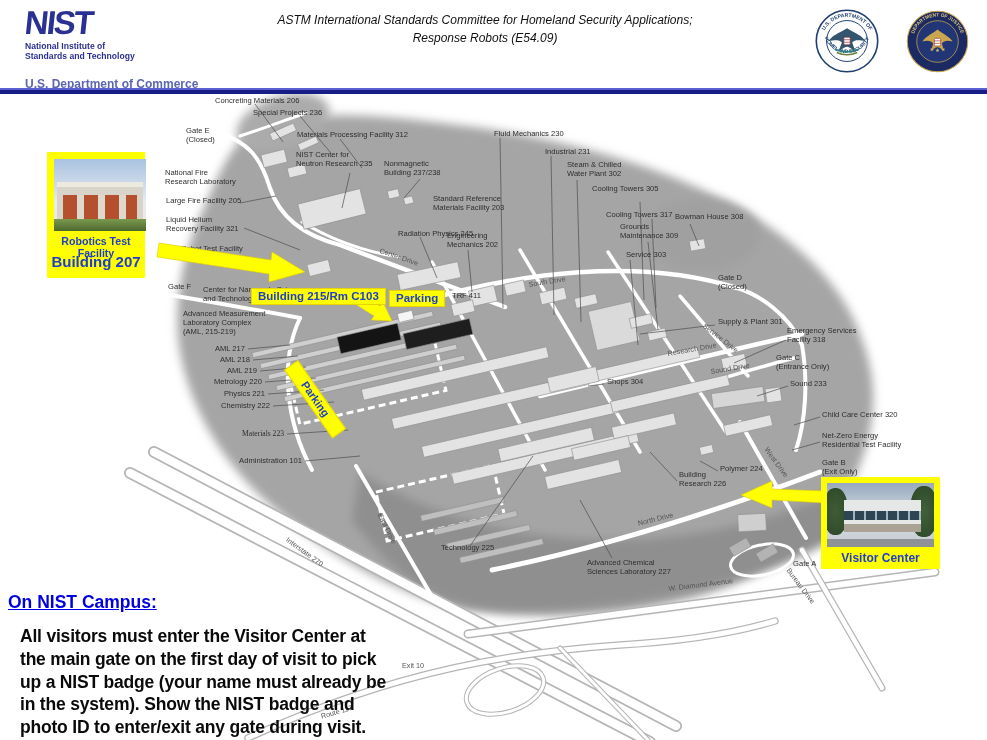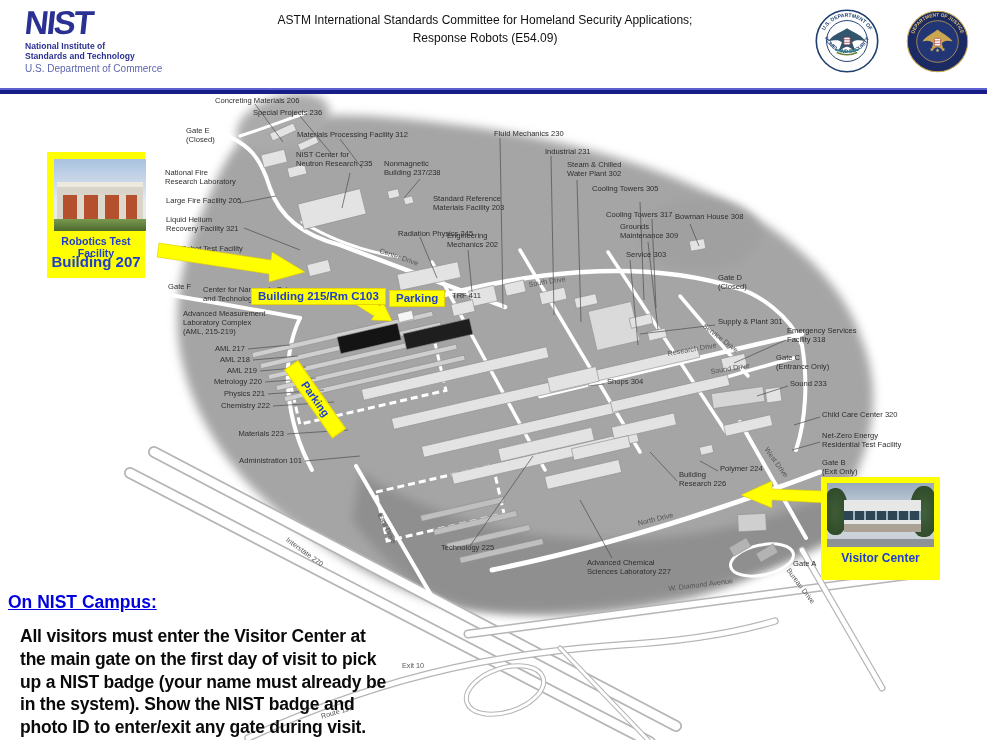"ASTM International Standards Committee" .sub { font-style: none -> italic }
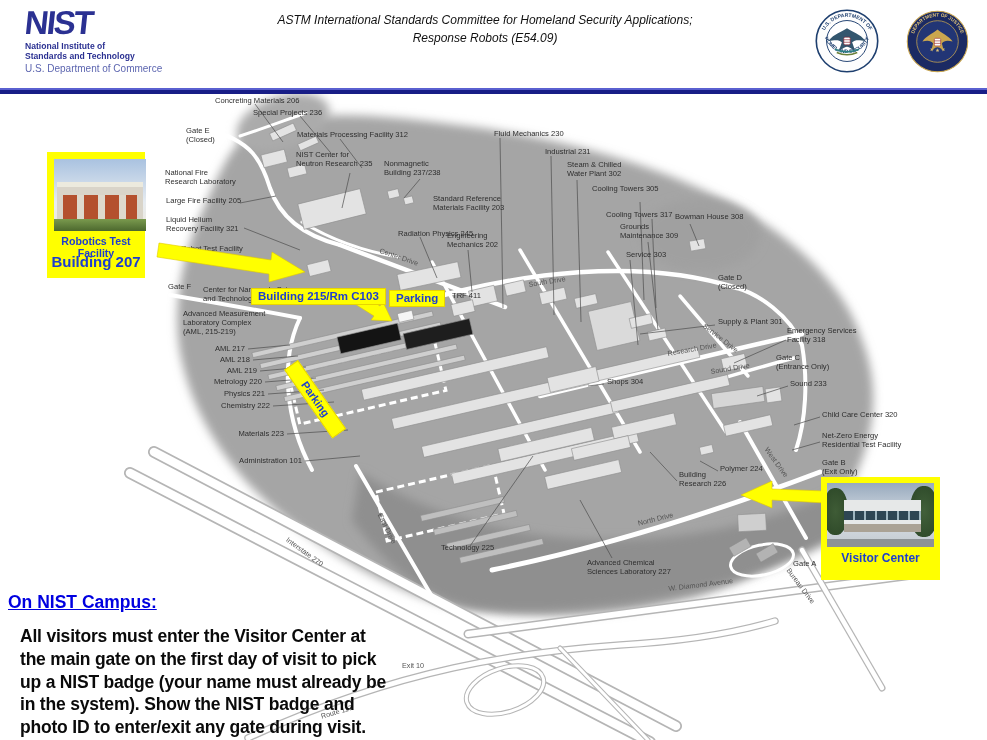"U.S. Department of Commerce" .logo-dept { font-size: 10px -> 12px; font-weight: none -> bold; margin-top: 1px -> 15px }
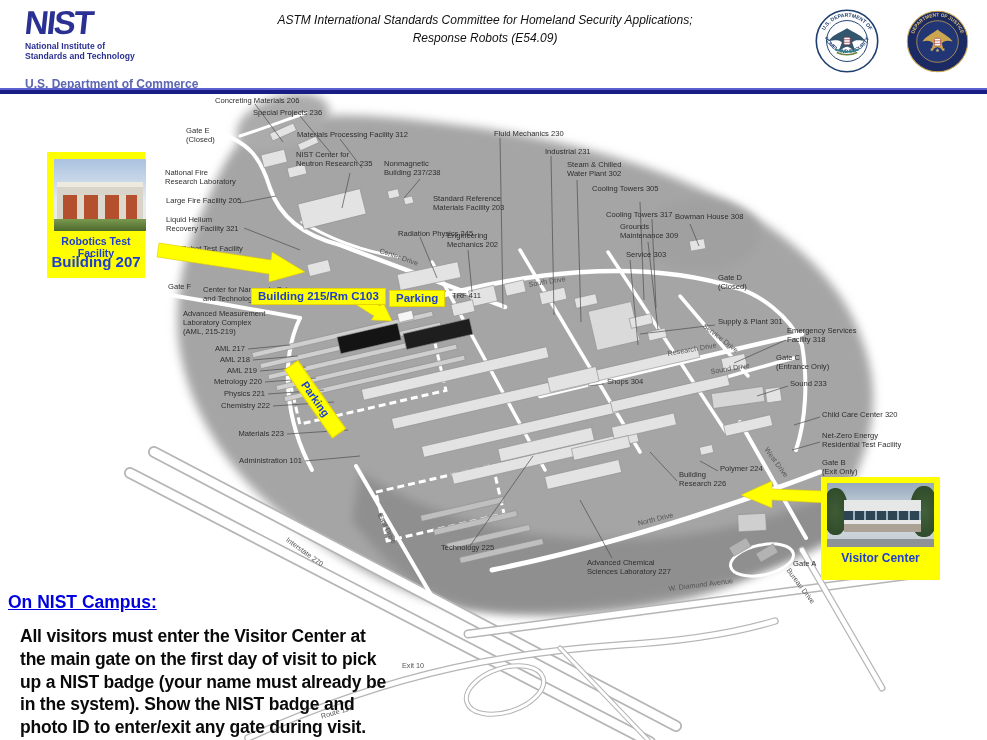"Materials 223" div.mlabel { font-family: none -> Liberation Serif, serif }
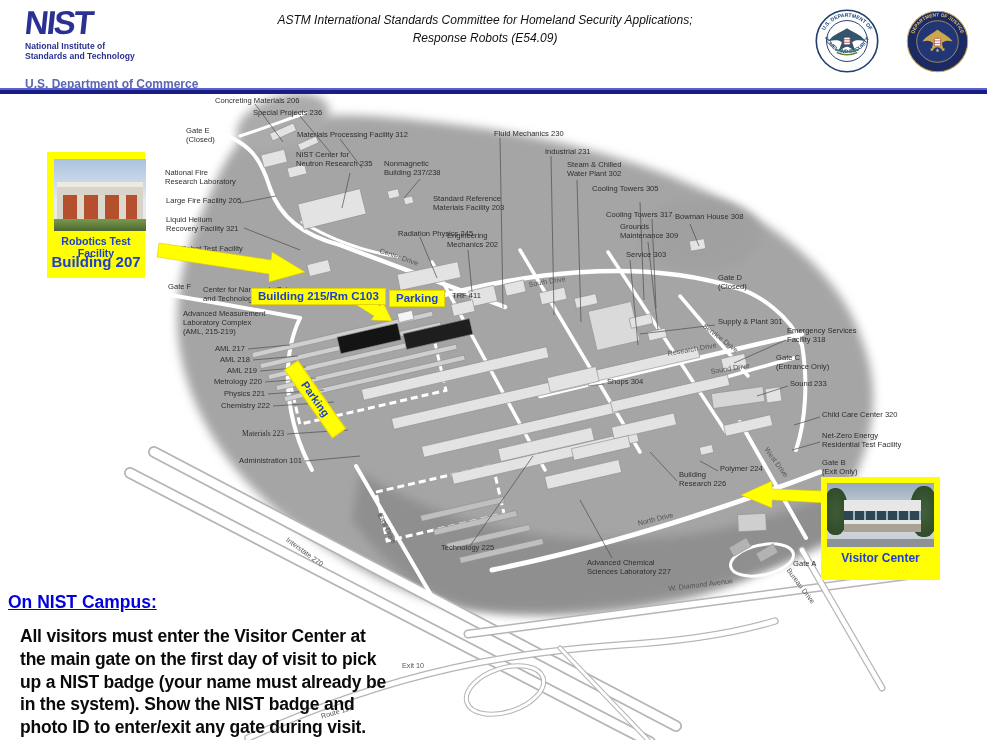"Visitor Center" .box-vc { height: 103px -> 92px }
